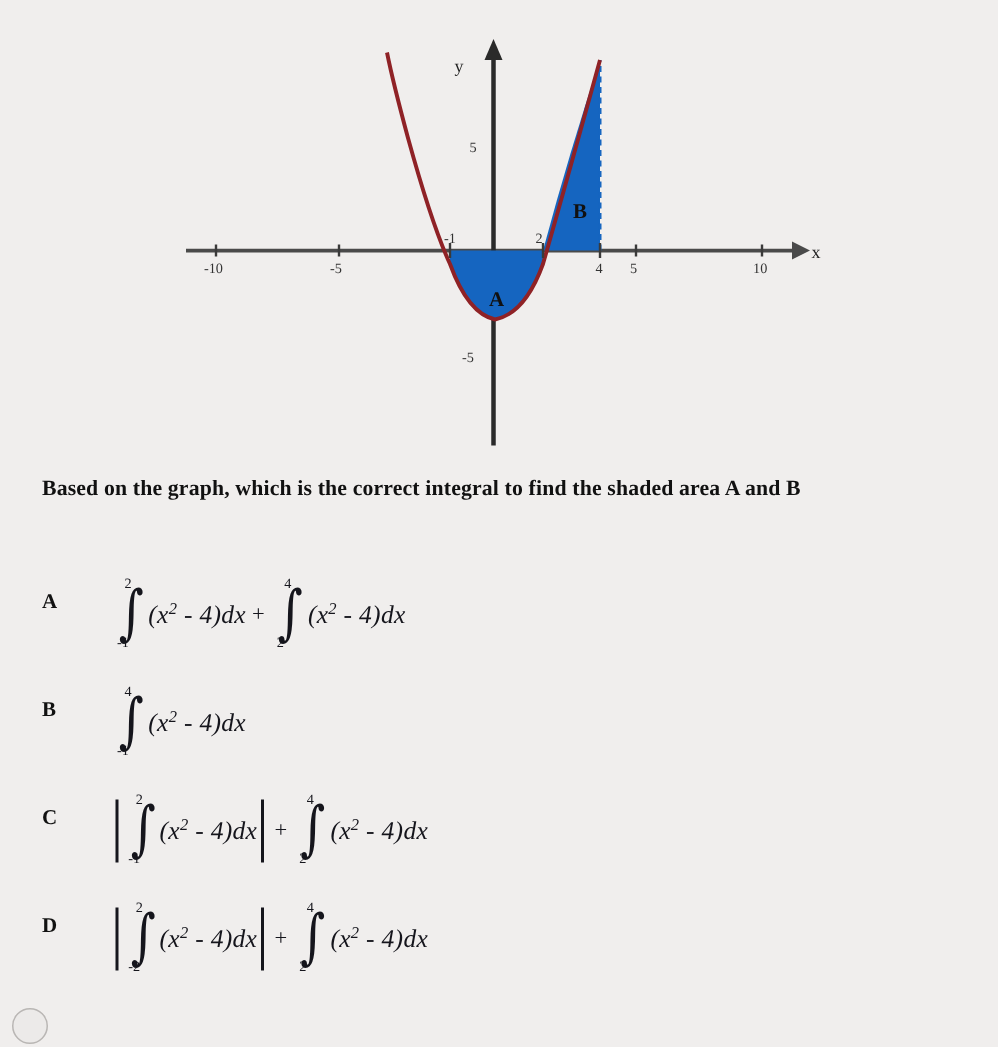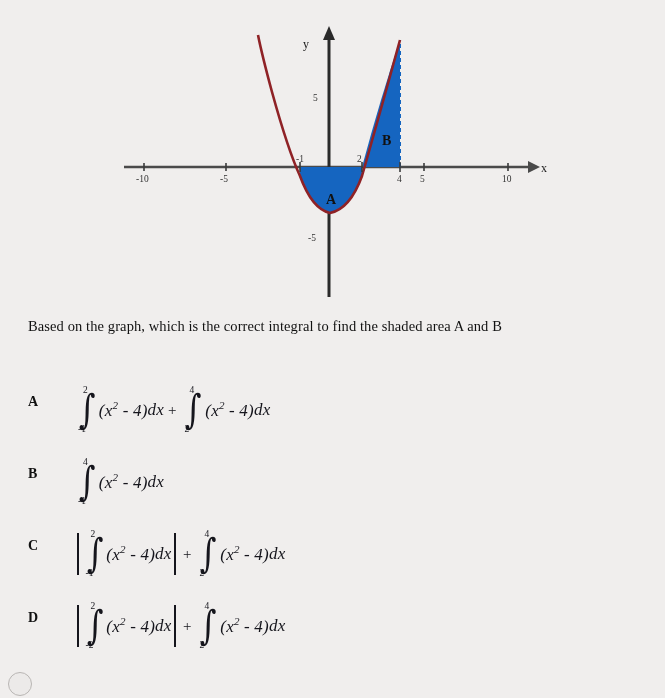"Based on the graph, which" .question { font-weight: normal -> bold }
